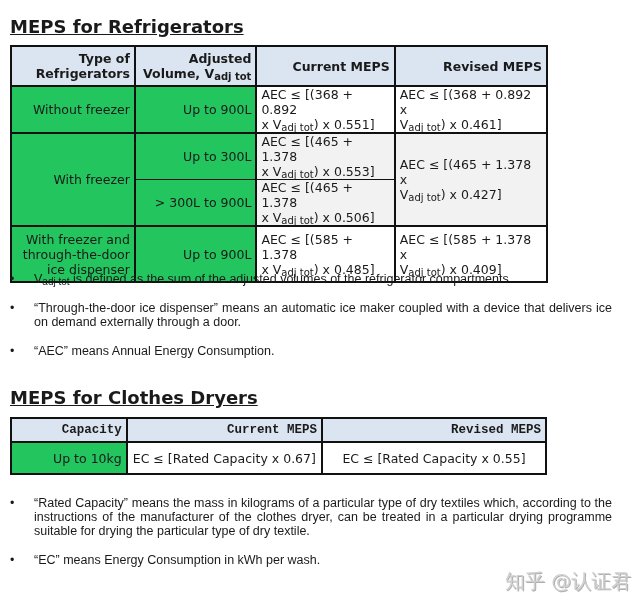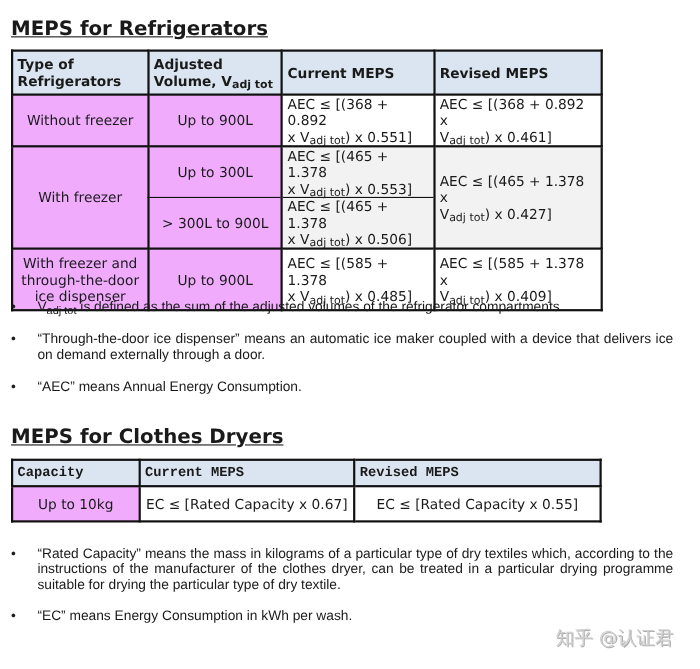"Type of" th { text-align: left -> right }
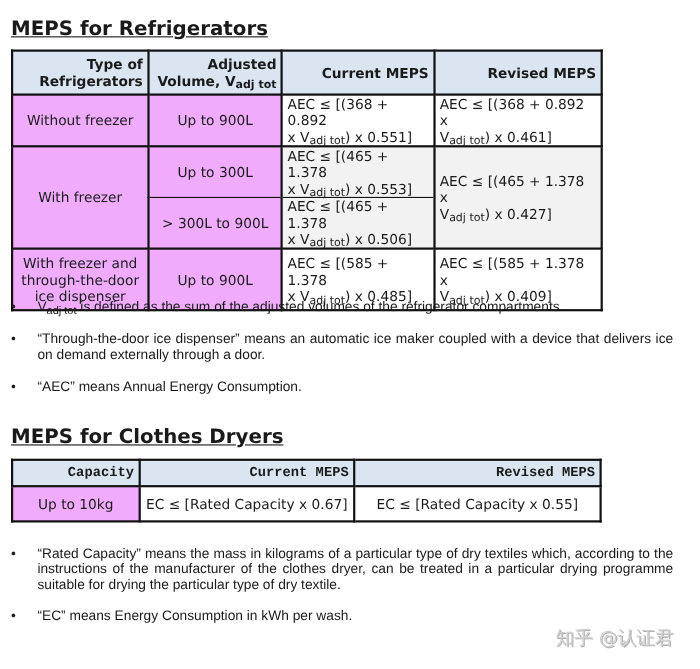"Without freezer" td.blue { background: #f0abfc -> #22c55e; text-align: center -> right }
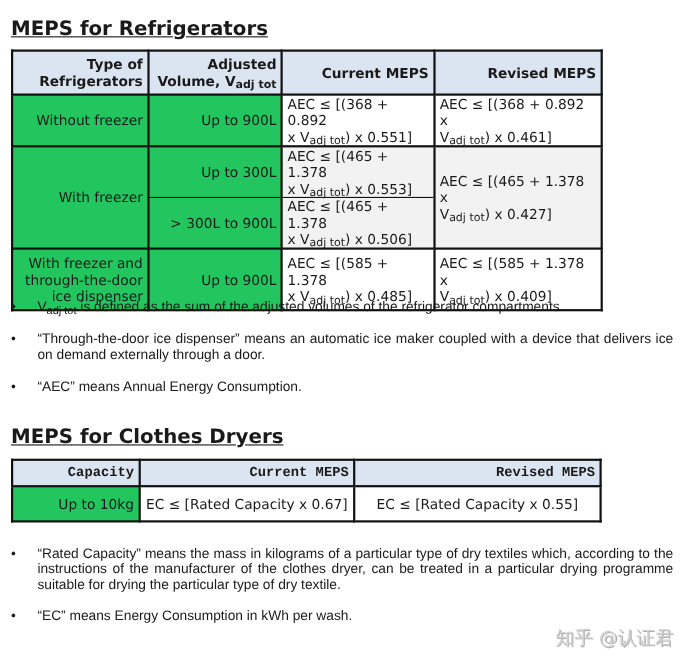"知乎 @认证君" .watermark { font-size: 17px -> 20px }
